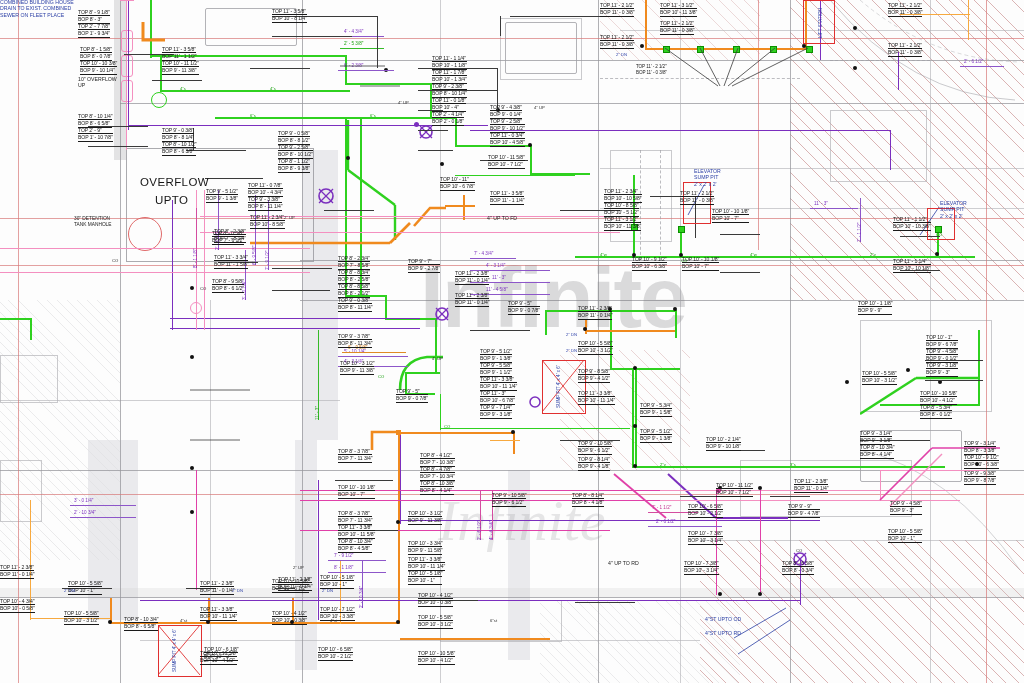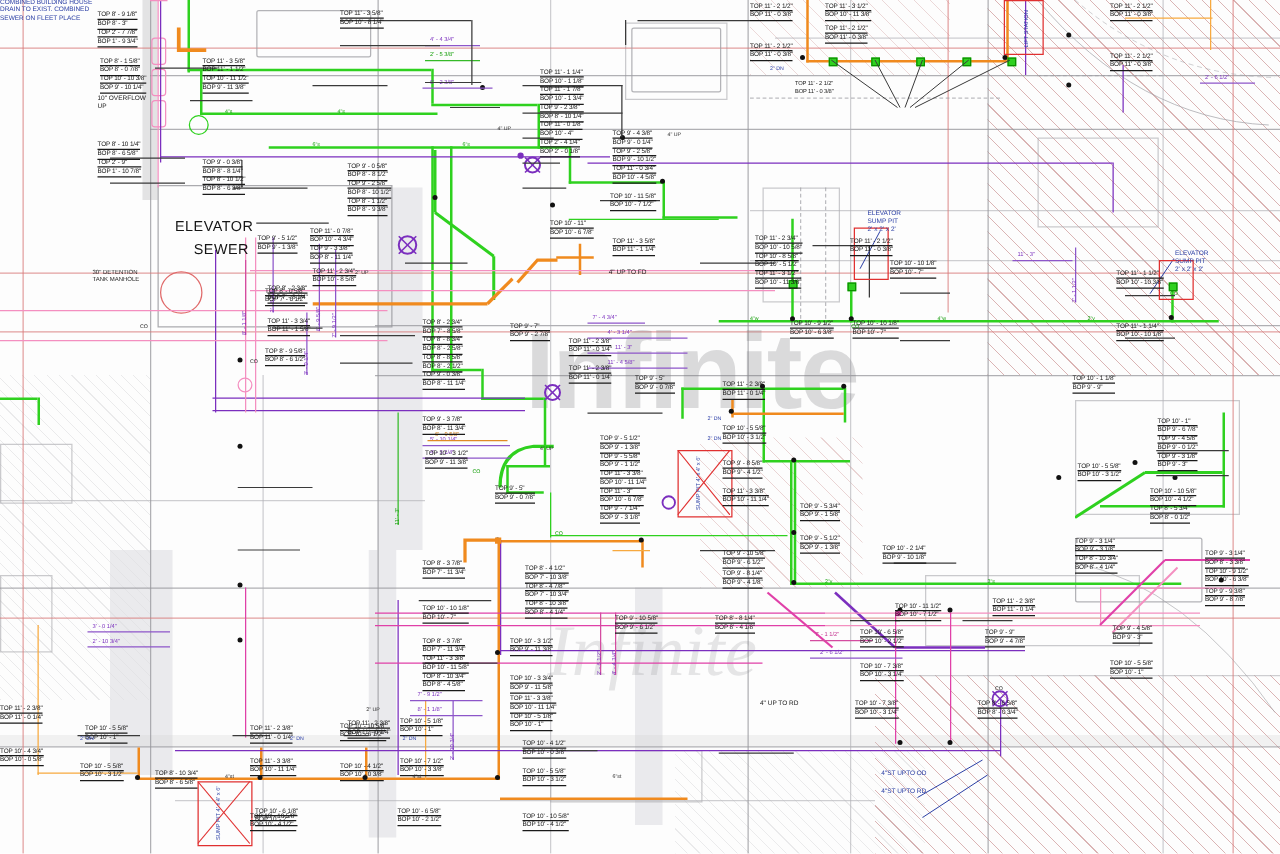"ELEVATOR" div.bigtitle { text: ELEVATOR -> OVERFLOW }
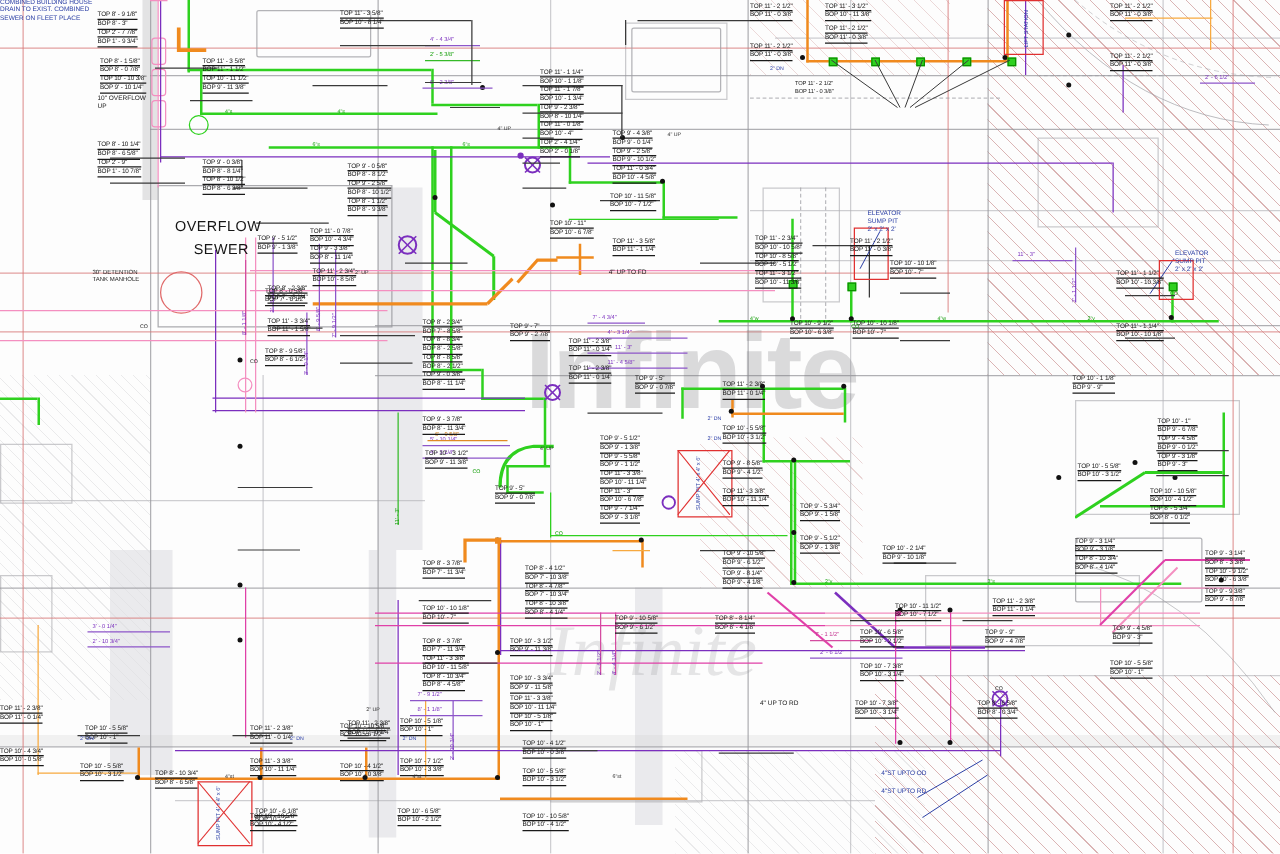"SEWER" div.bigtitle { text: SEWER -> UPTO }
